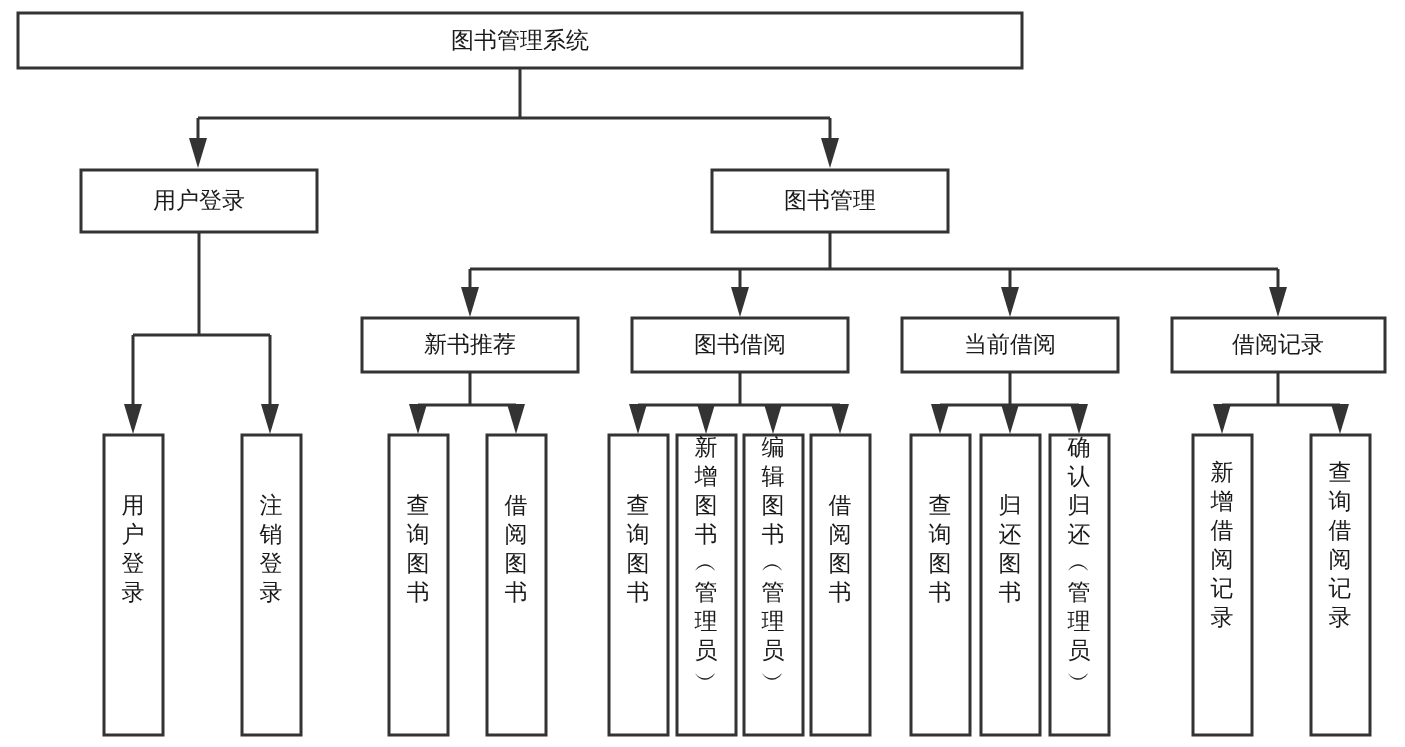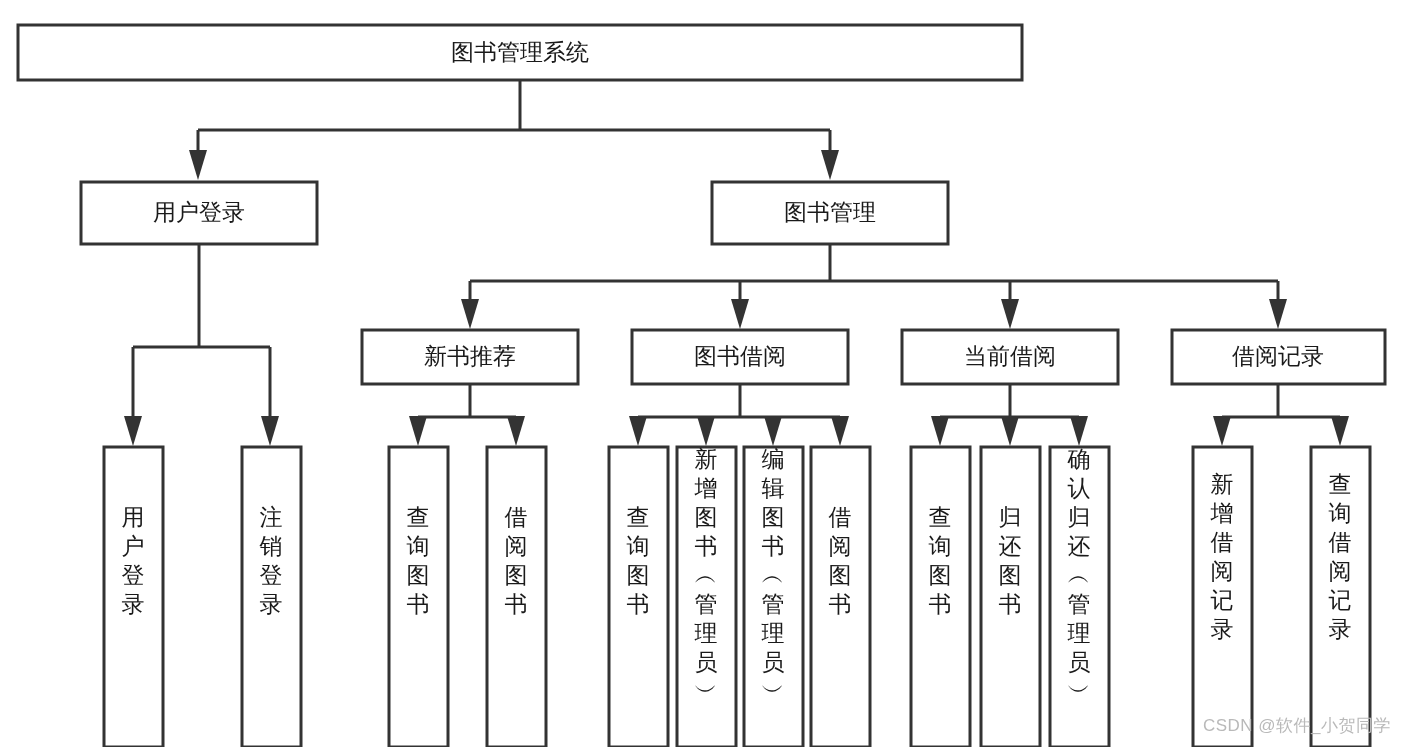"图书管理系统" #diagram-root { top: 12px -> 0 }
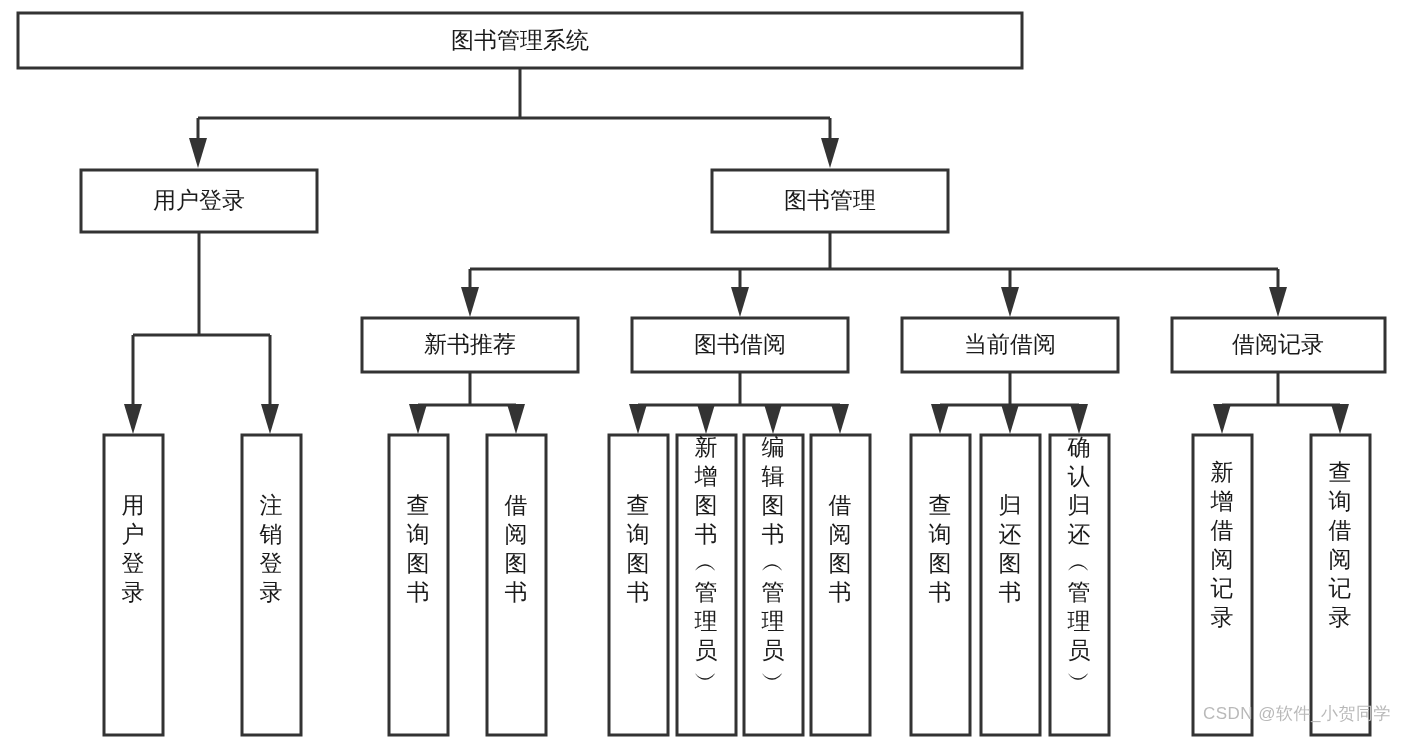"CSDN @软件_小贺同学" div.watermark { html: <div>CSDN @软件_小贺同学</div> -> none }
